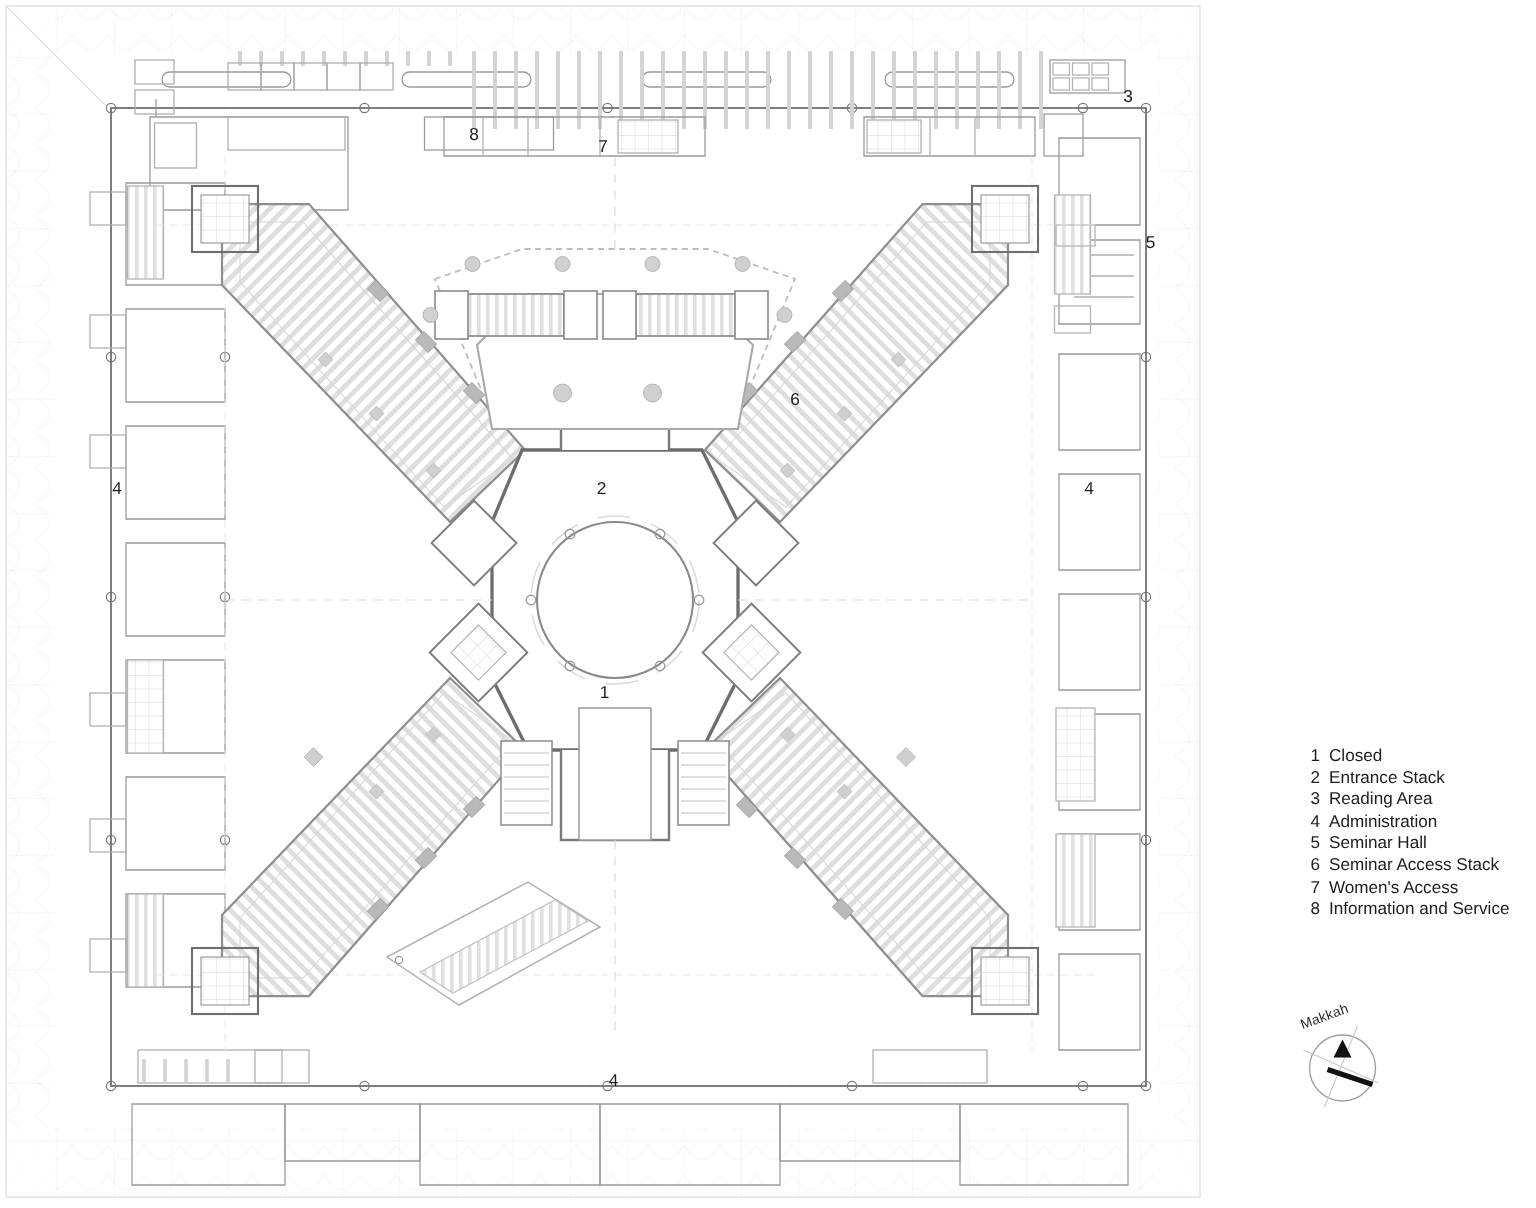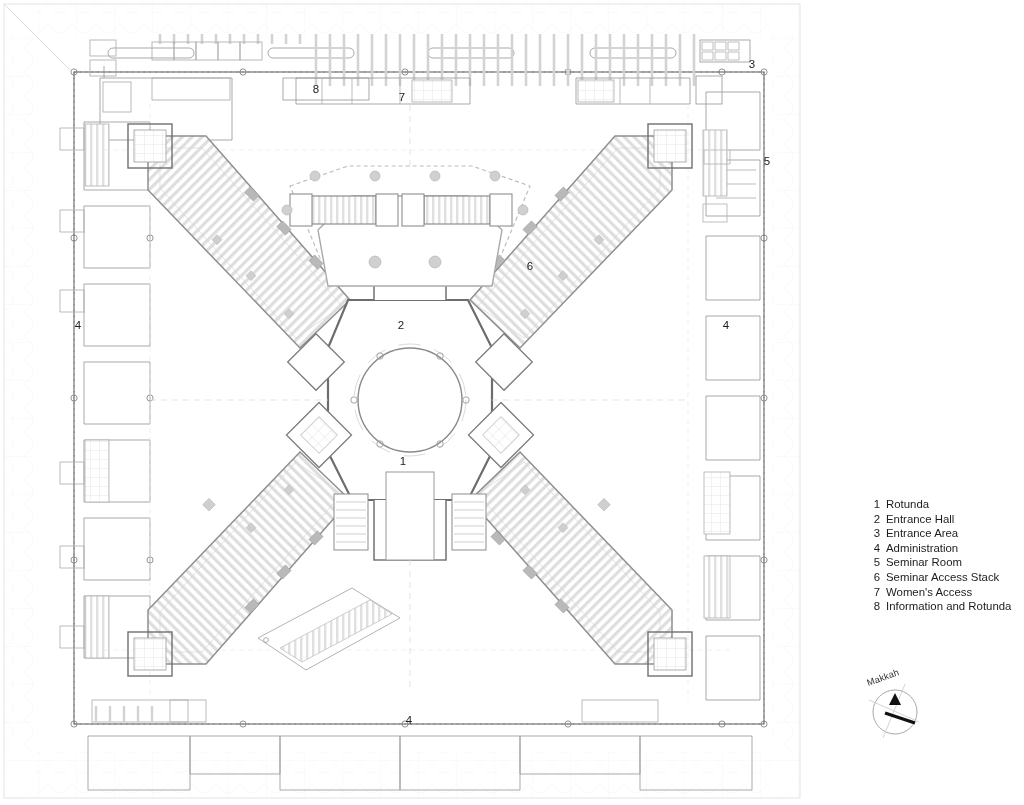"Rotunda" span.legend-txt { text: Rotunda -> Closed }
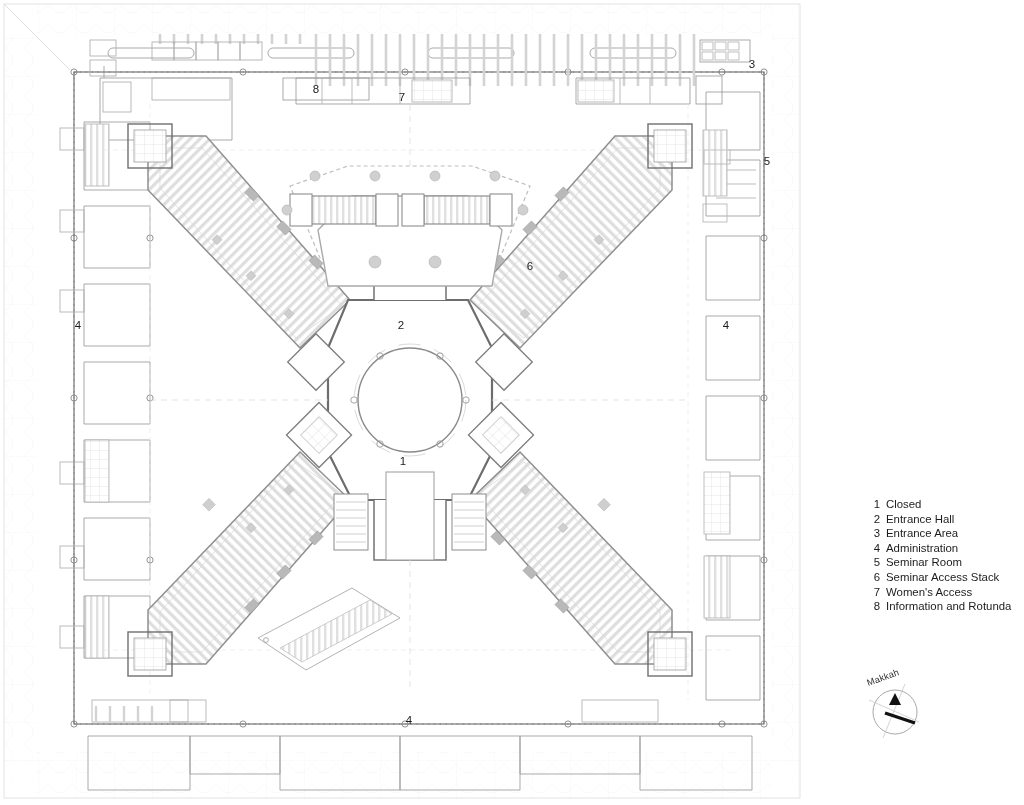"Entrance Hall" span.legend-txt { text: Hall -> Stack }
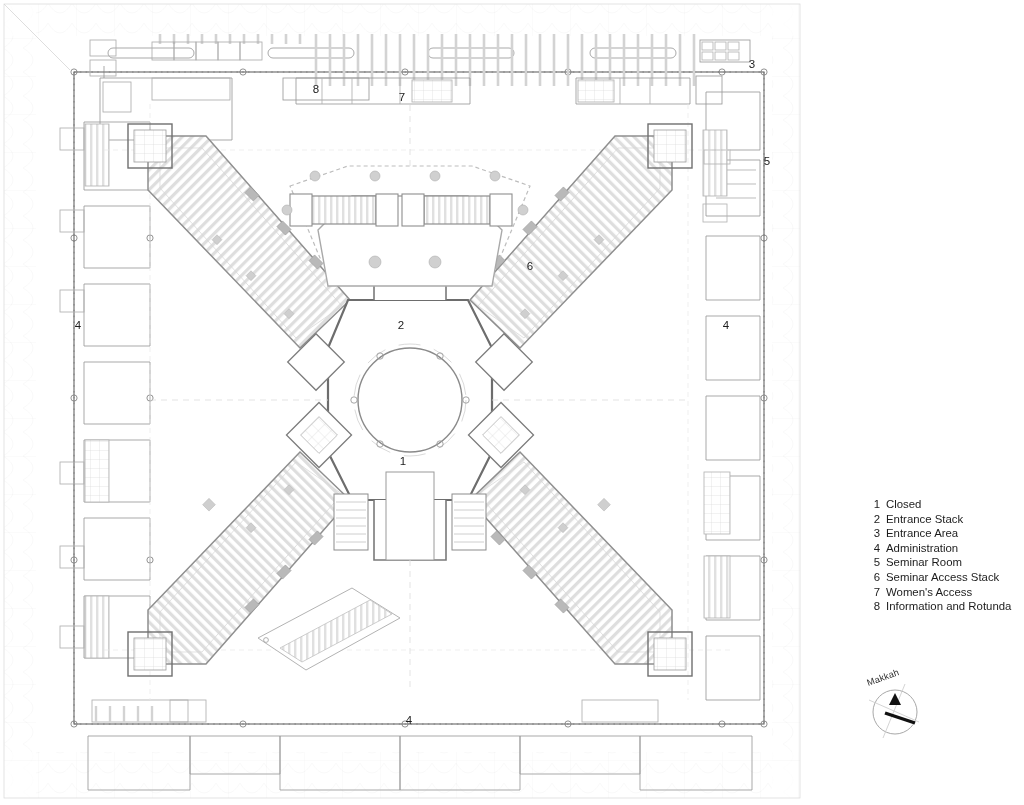"Entrance Area" span.legend-txt { text: Entrance -> Reading }
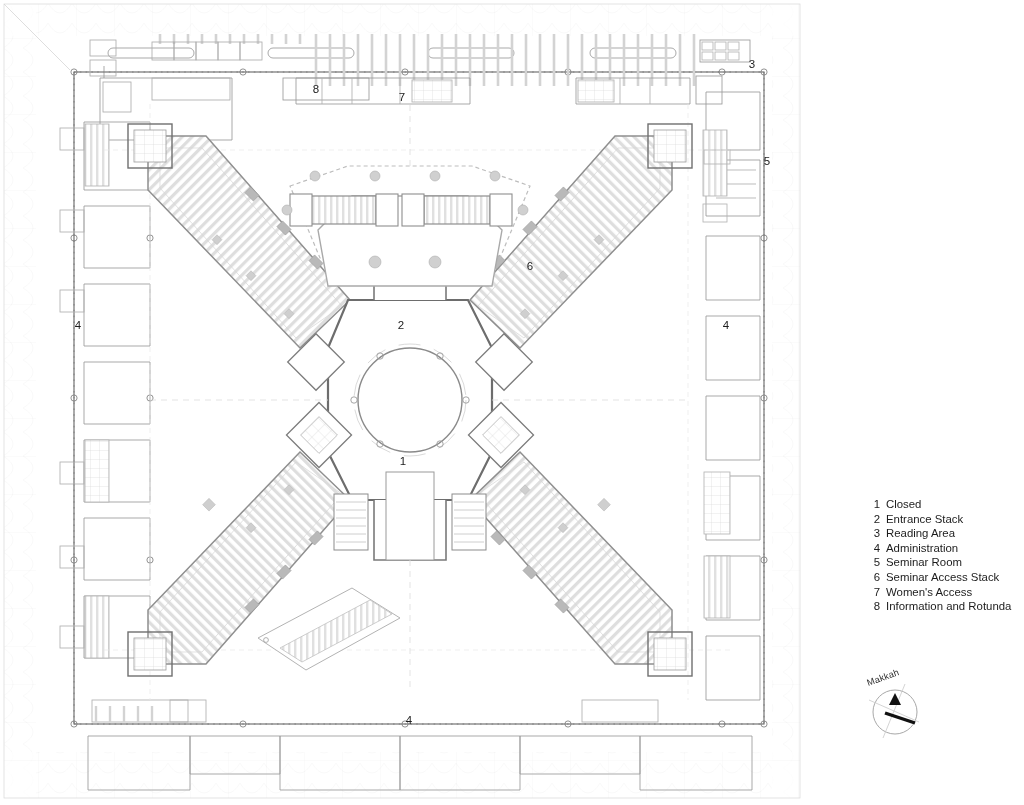"Seminar Room" span.legend-txt { text: Room -> Hall }
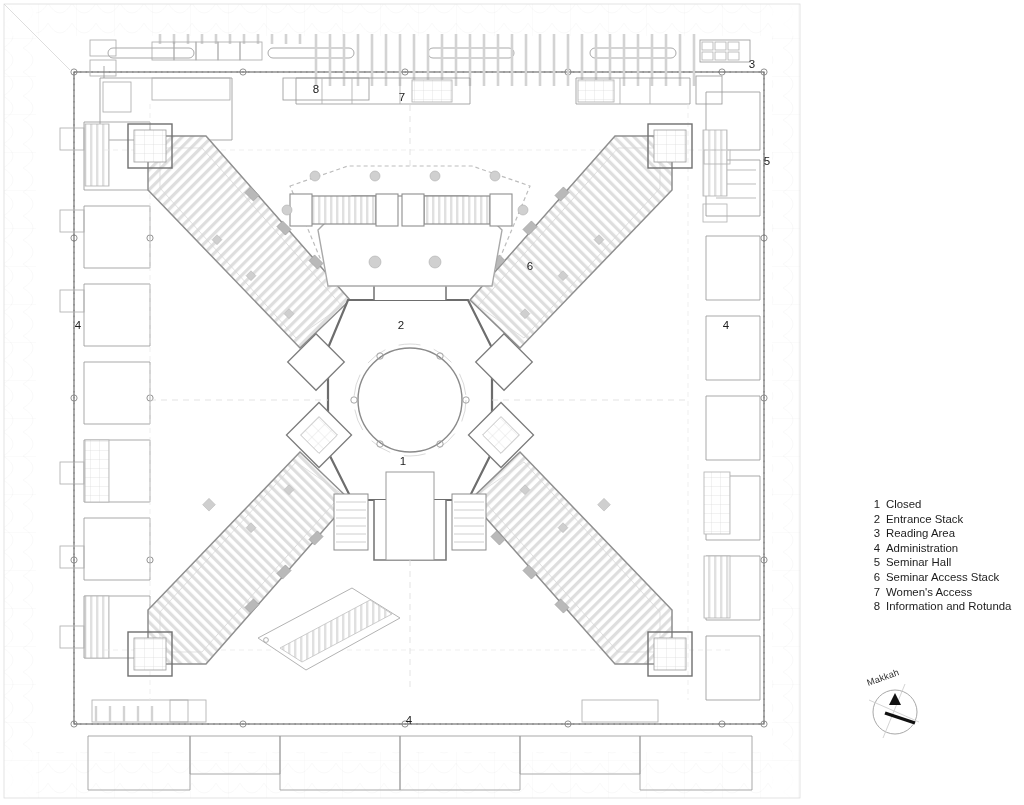"Information and Rotunda" span.legend-txt { text: Rotunda -> Service }
